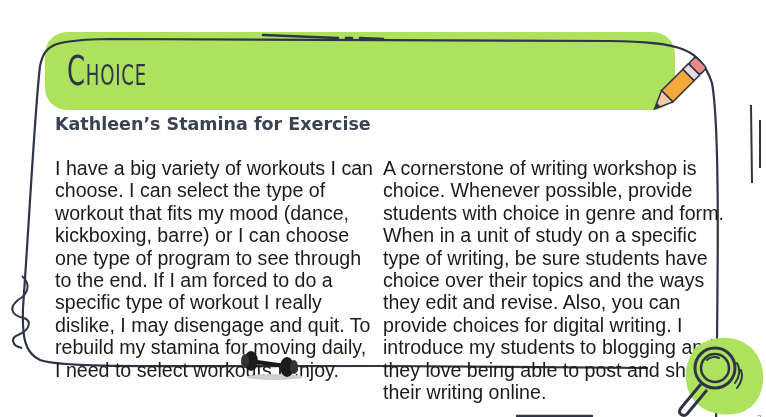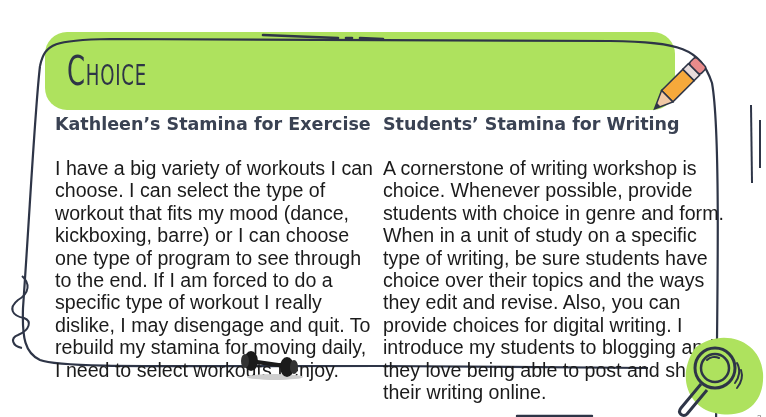"Students’ Stamina for Writing" div.col-heading { html: <div>Students’ Stamina for Writing</div> -> none }
